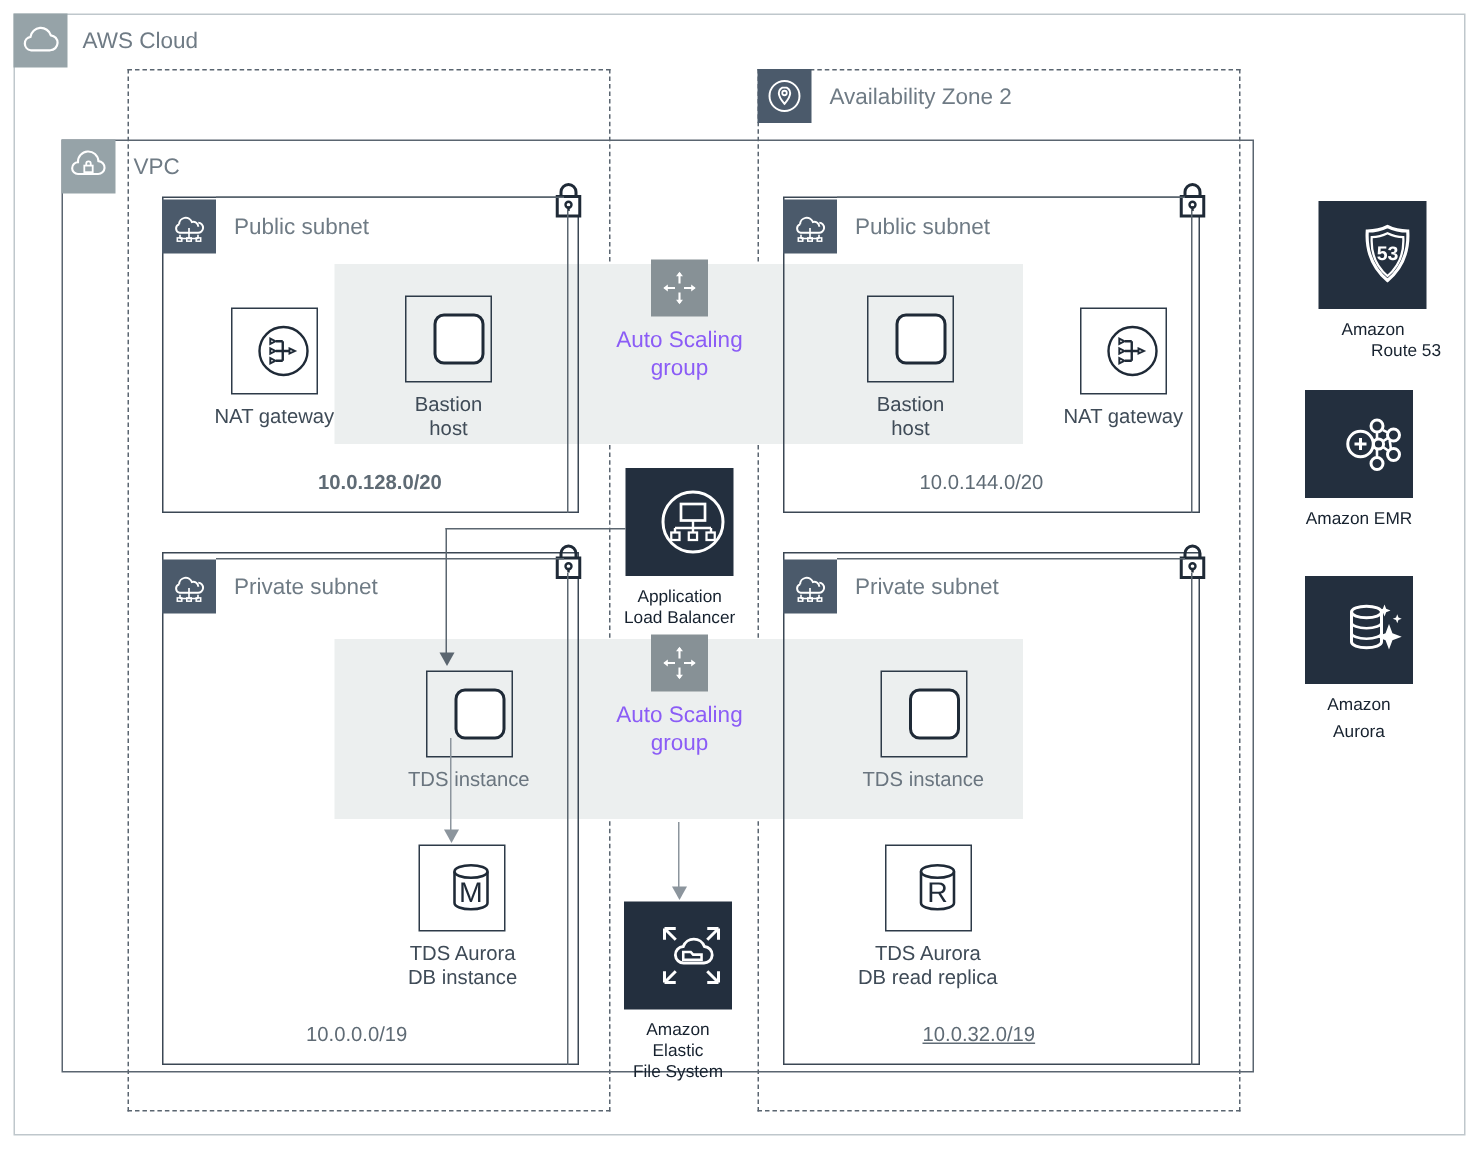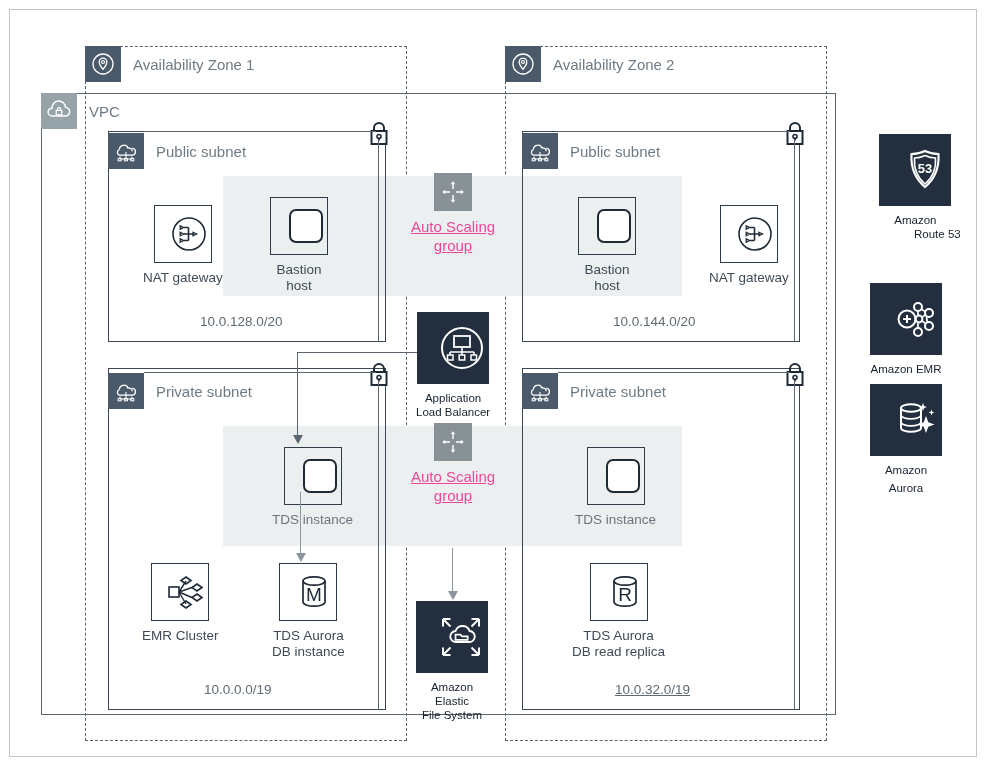"AWS Cloud" div.abs { html: none -> <div> <div> <svg> <path></path> </svg> </div> <div>AWS Cloud</div> </div> }
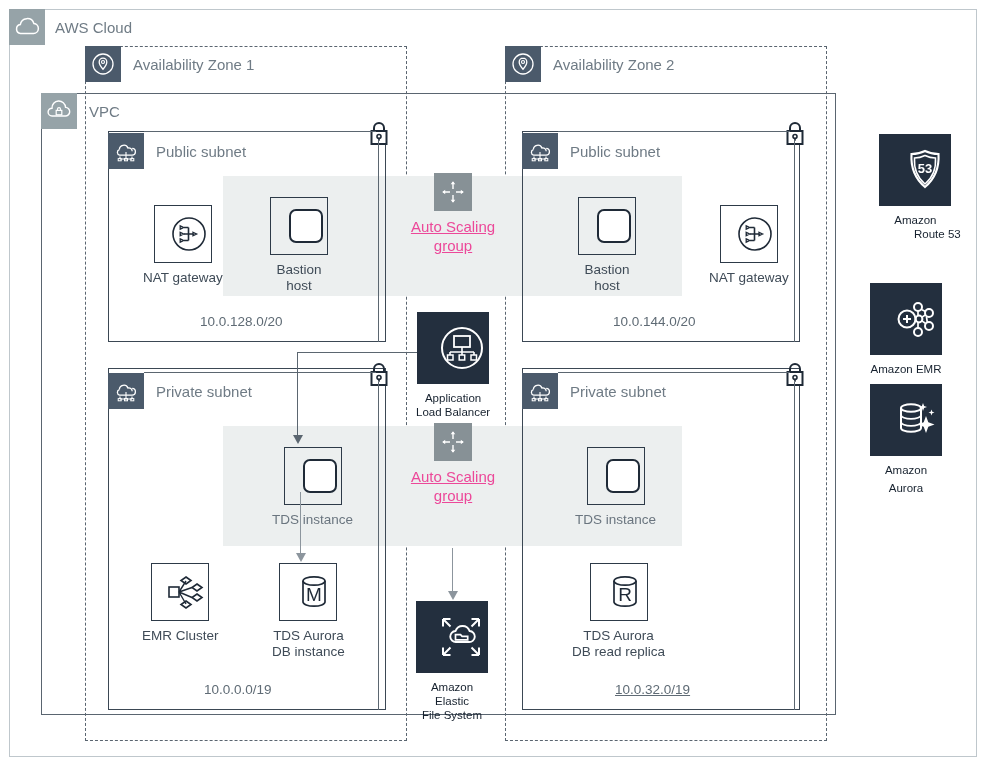"Availability Zone 1" div.abs { html: <div> <div> <svg> <circle></circle> <path></path> <circle></circle> </svg> </div> <div>Availability Zone 1</div> </div> -> none }
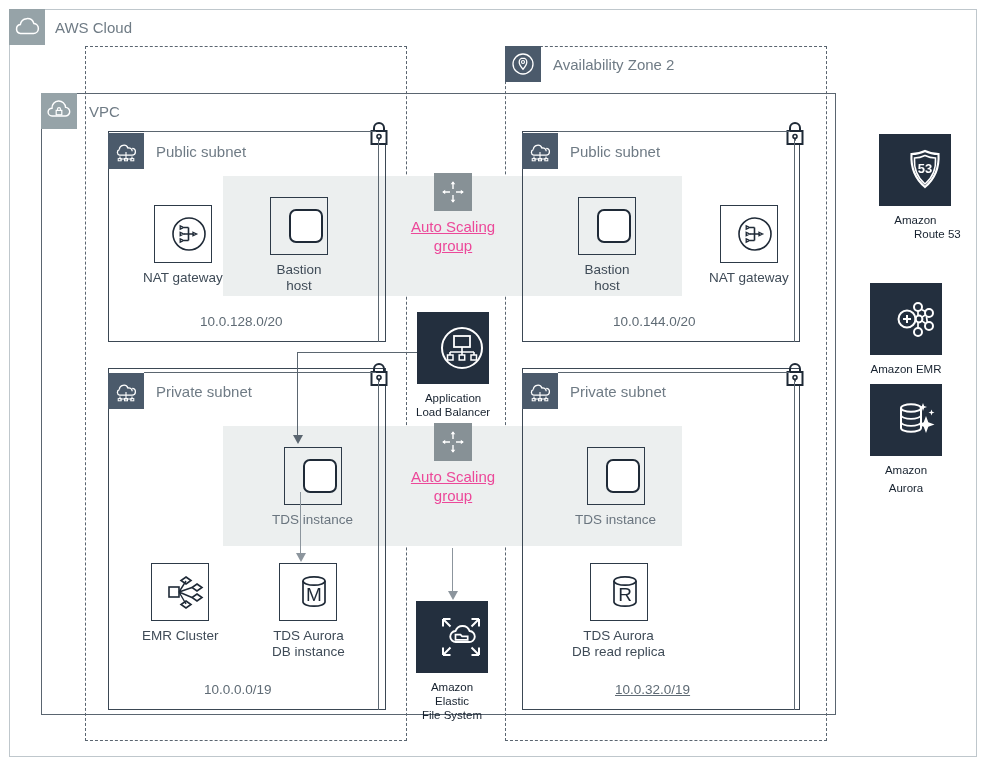"Auto Scaling" .asg .acap { color: #ec4899 -> #8b5cf6; text-decoration: underline -> none }
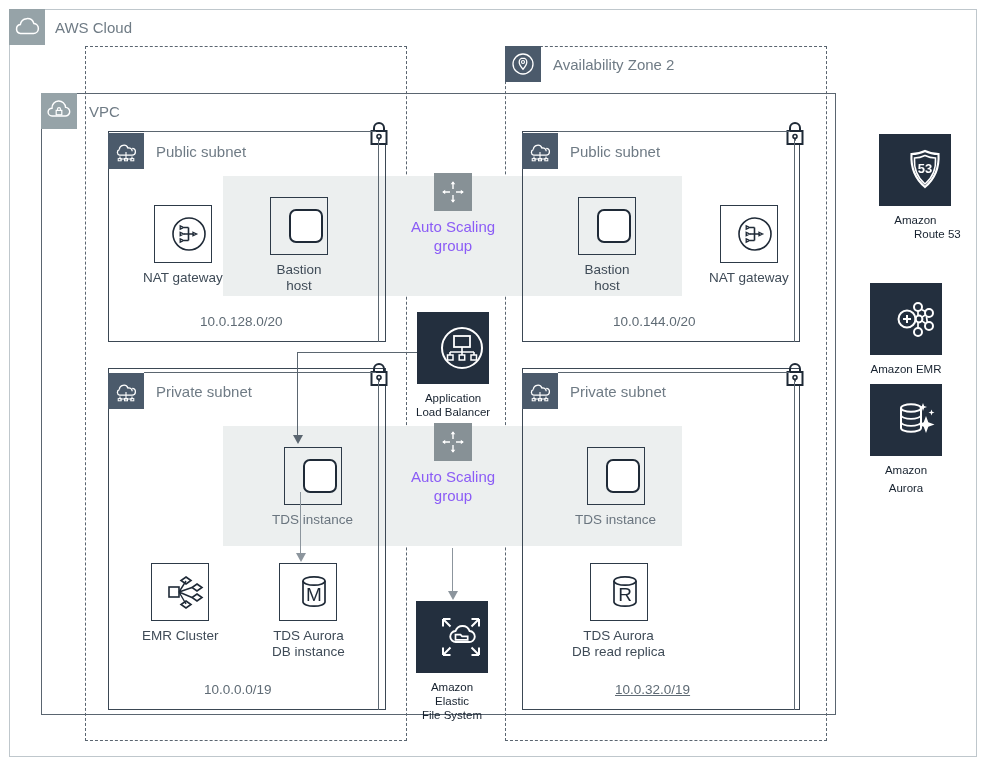"10.0.128.0/20" div.cidr { font-weight: none -> bold; left: 200px -> 212px }
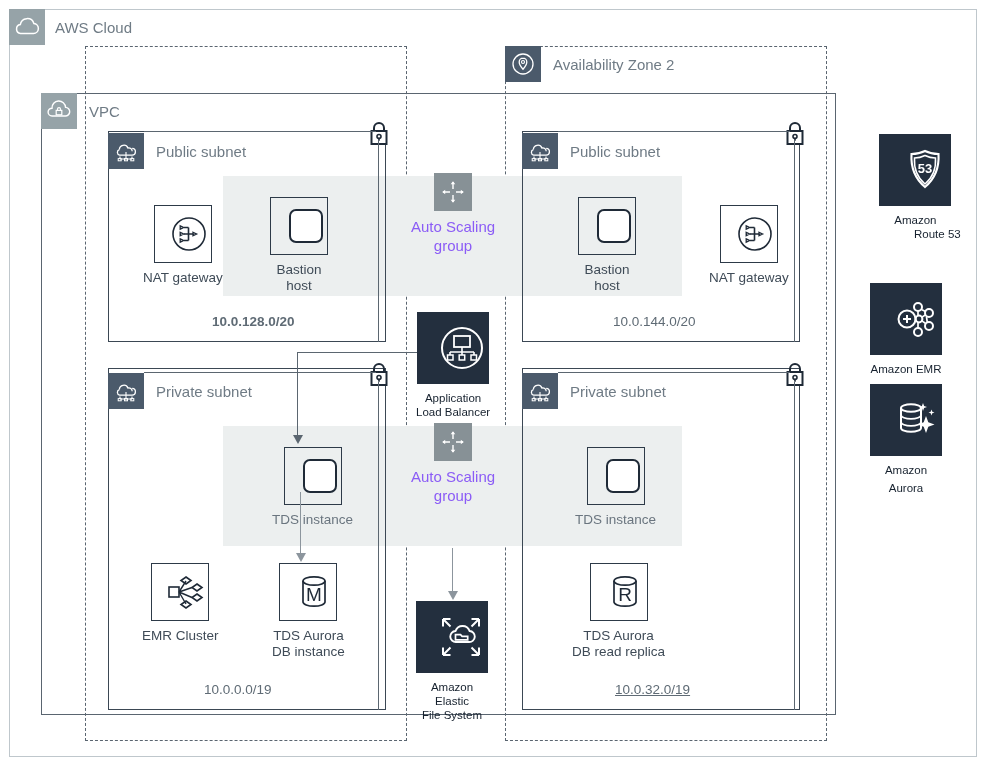"Amazon EMR" div.res { top: 283px -> 260px }
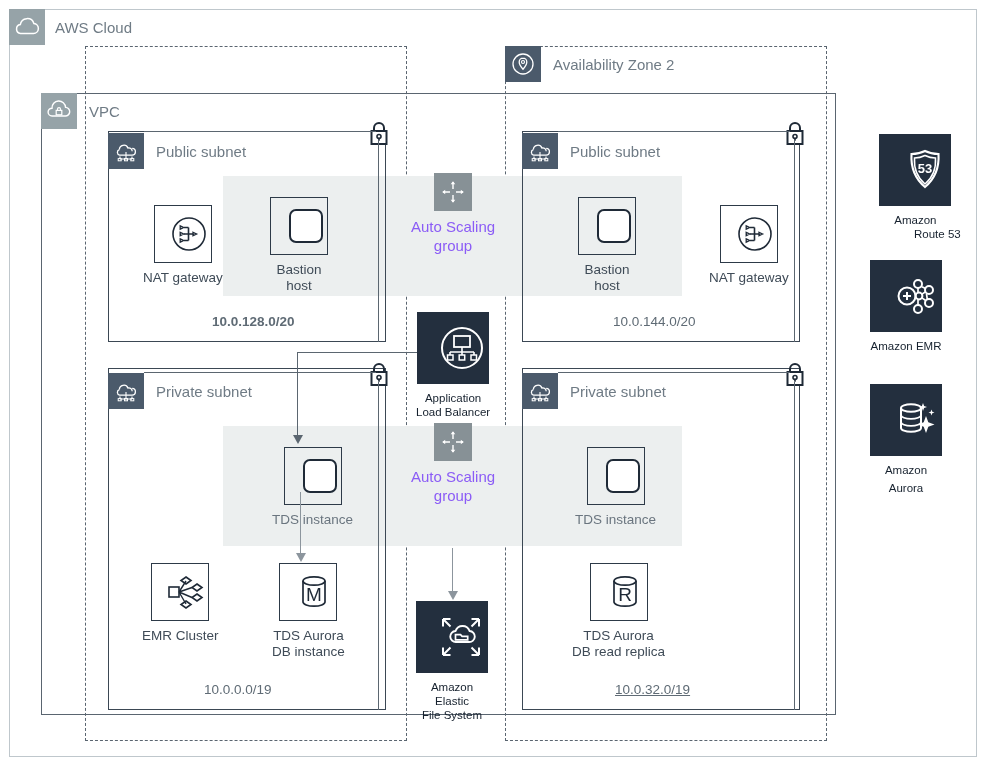"EMR Cluster" div.res { html: <div> <div> <svg> <rect></rect> <path></path> <path></path> <path></path> <path></path> <path></path> </svg> </div> <div>EMR Cluster</div> </div> -> none }
